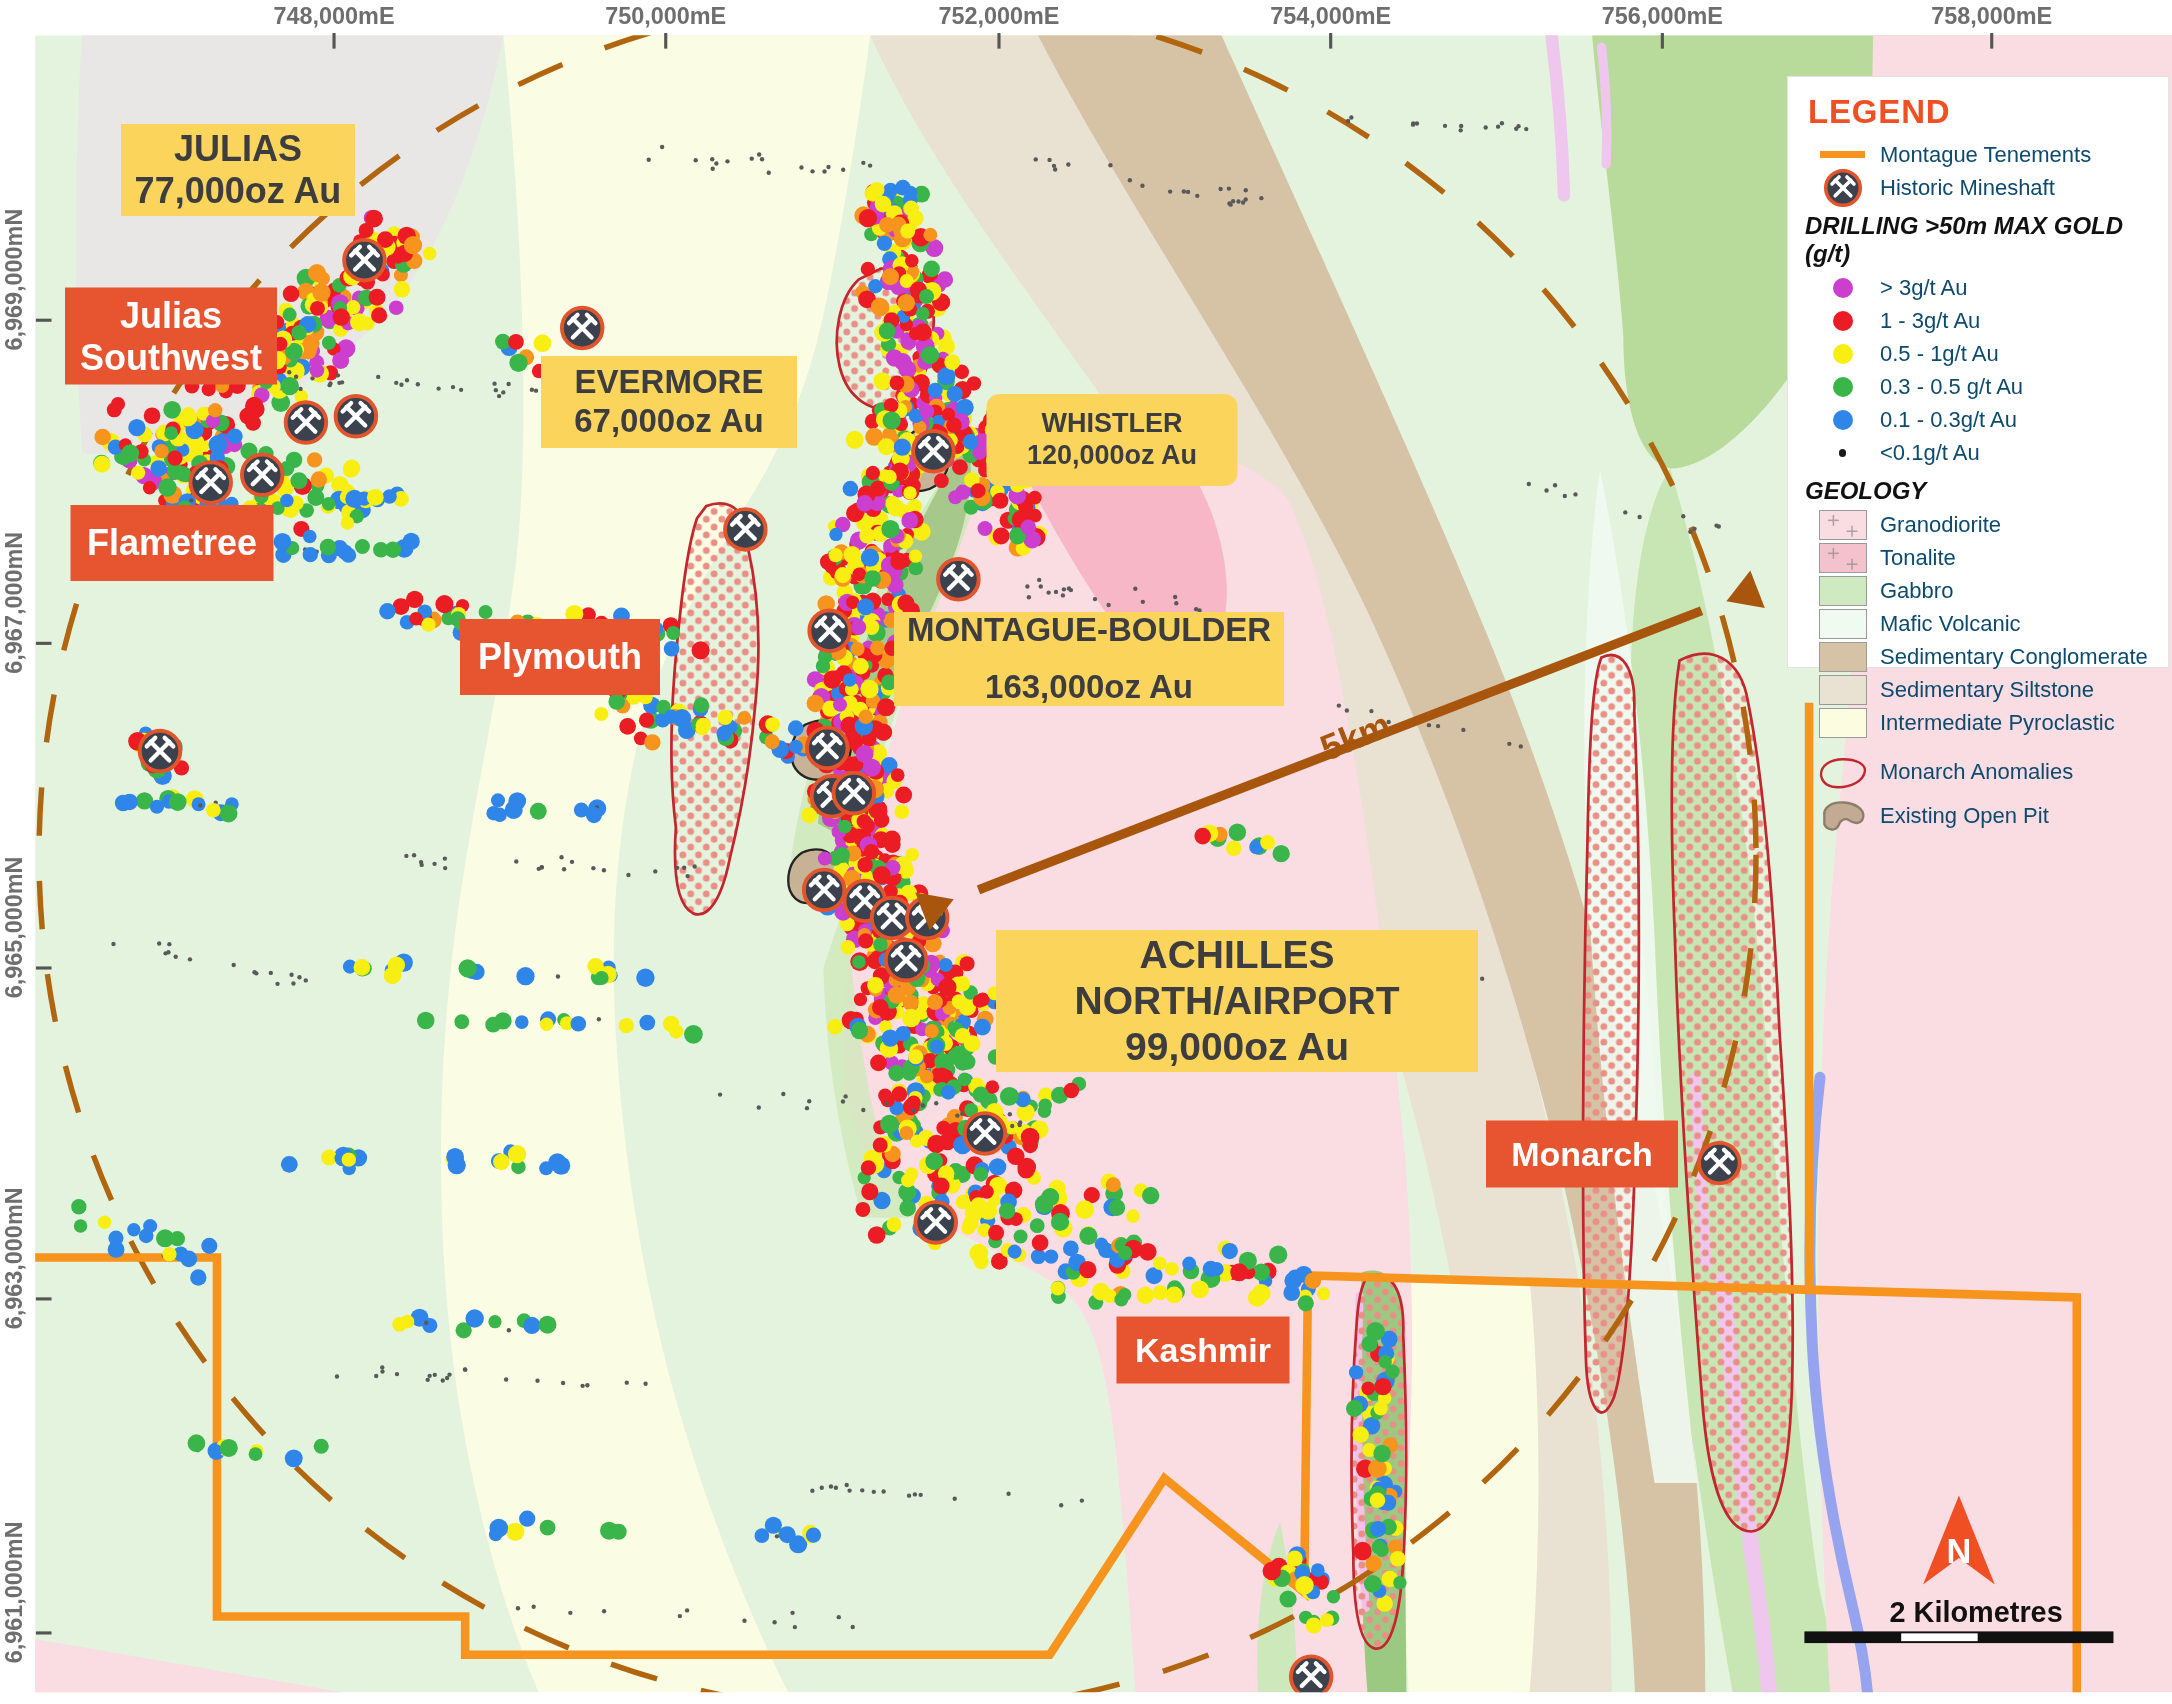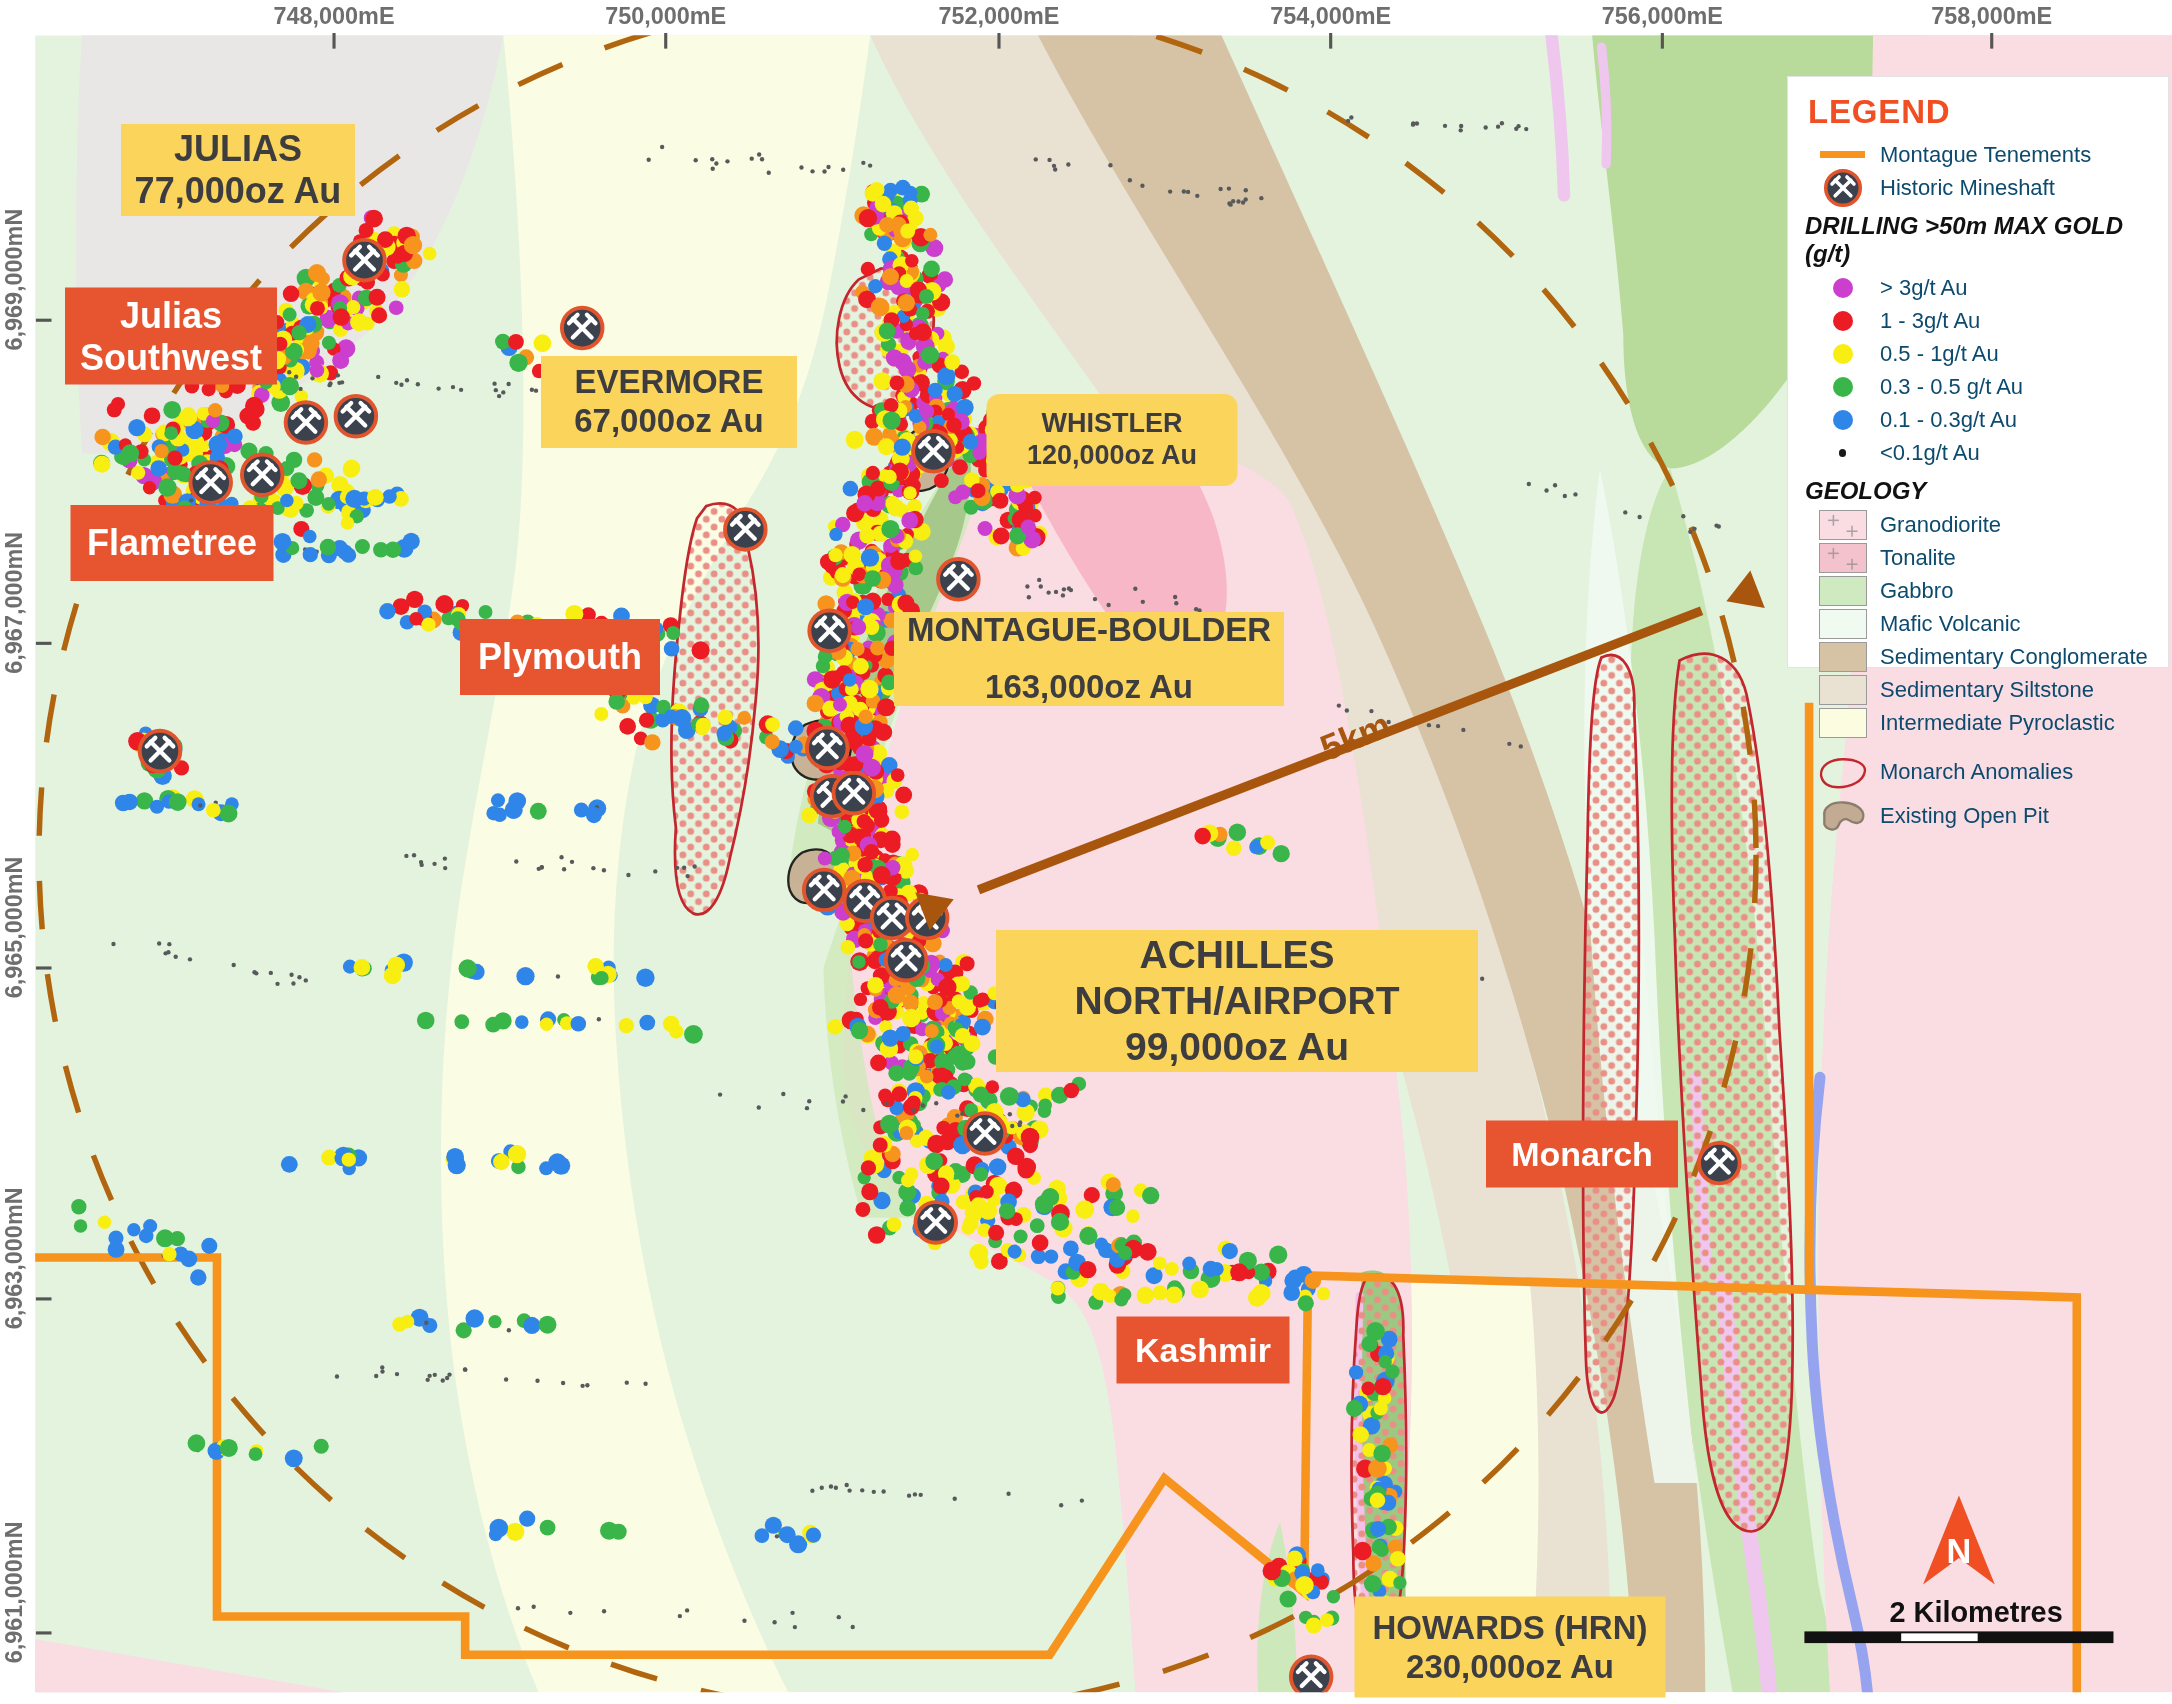"HOWARDS (HRN)" div.dep-label { html: <div> <span>HOWARDS (HRN)</span> <span>230,000oz Au</span> </div> -> none }
